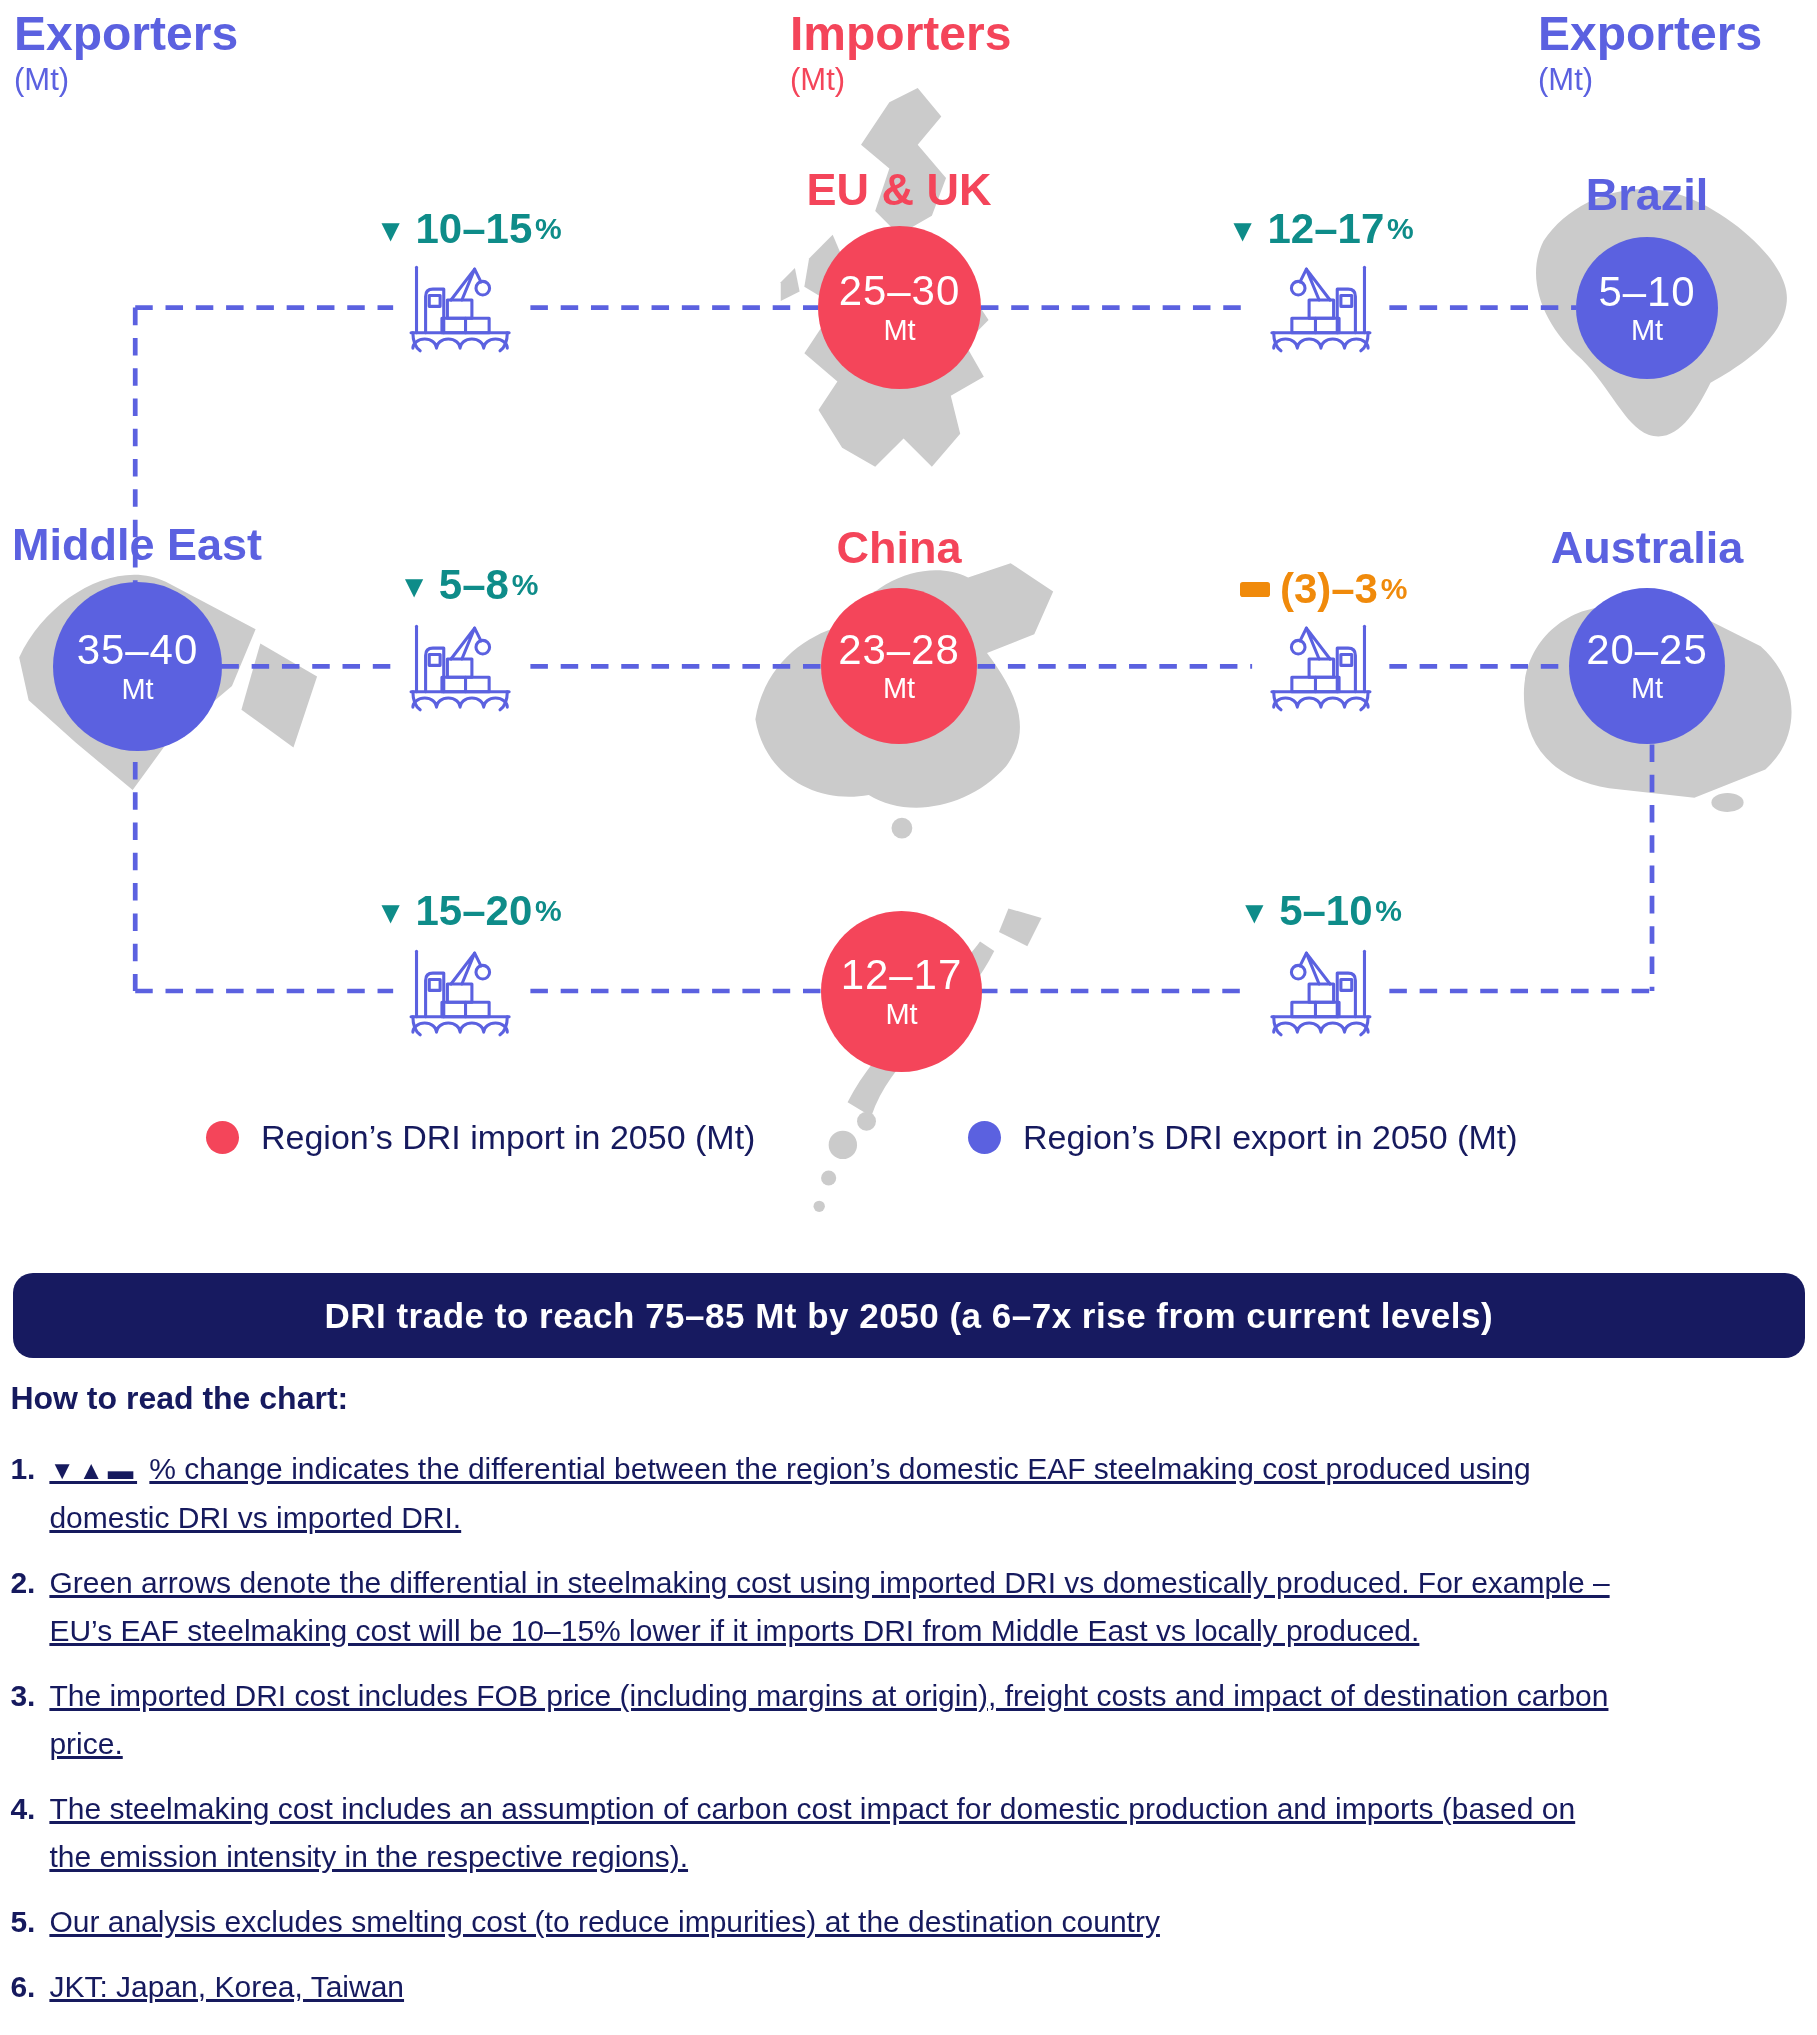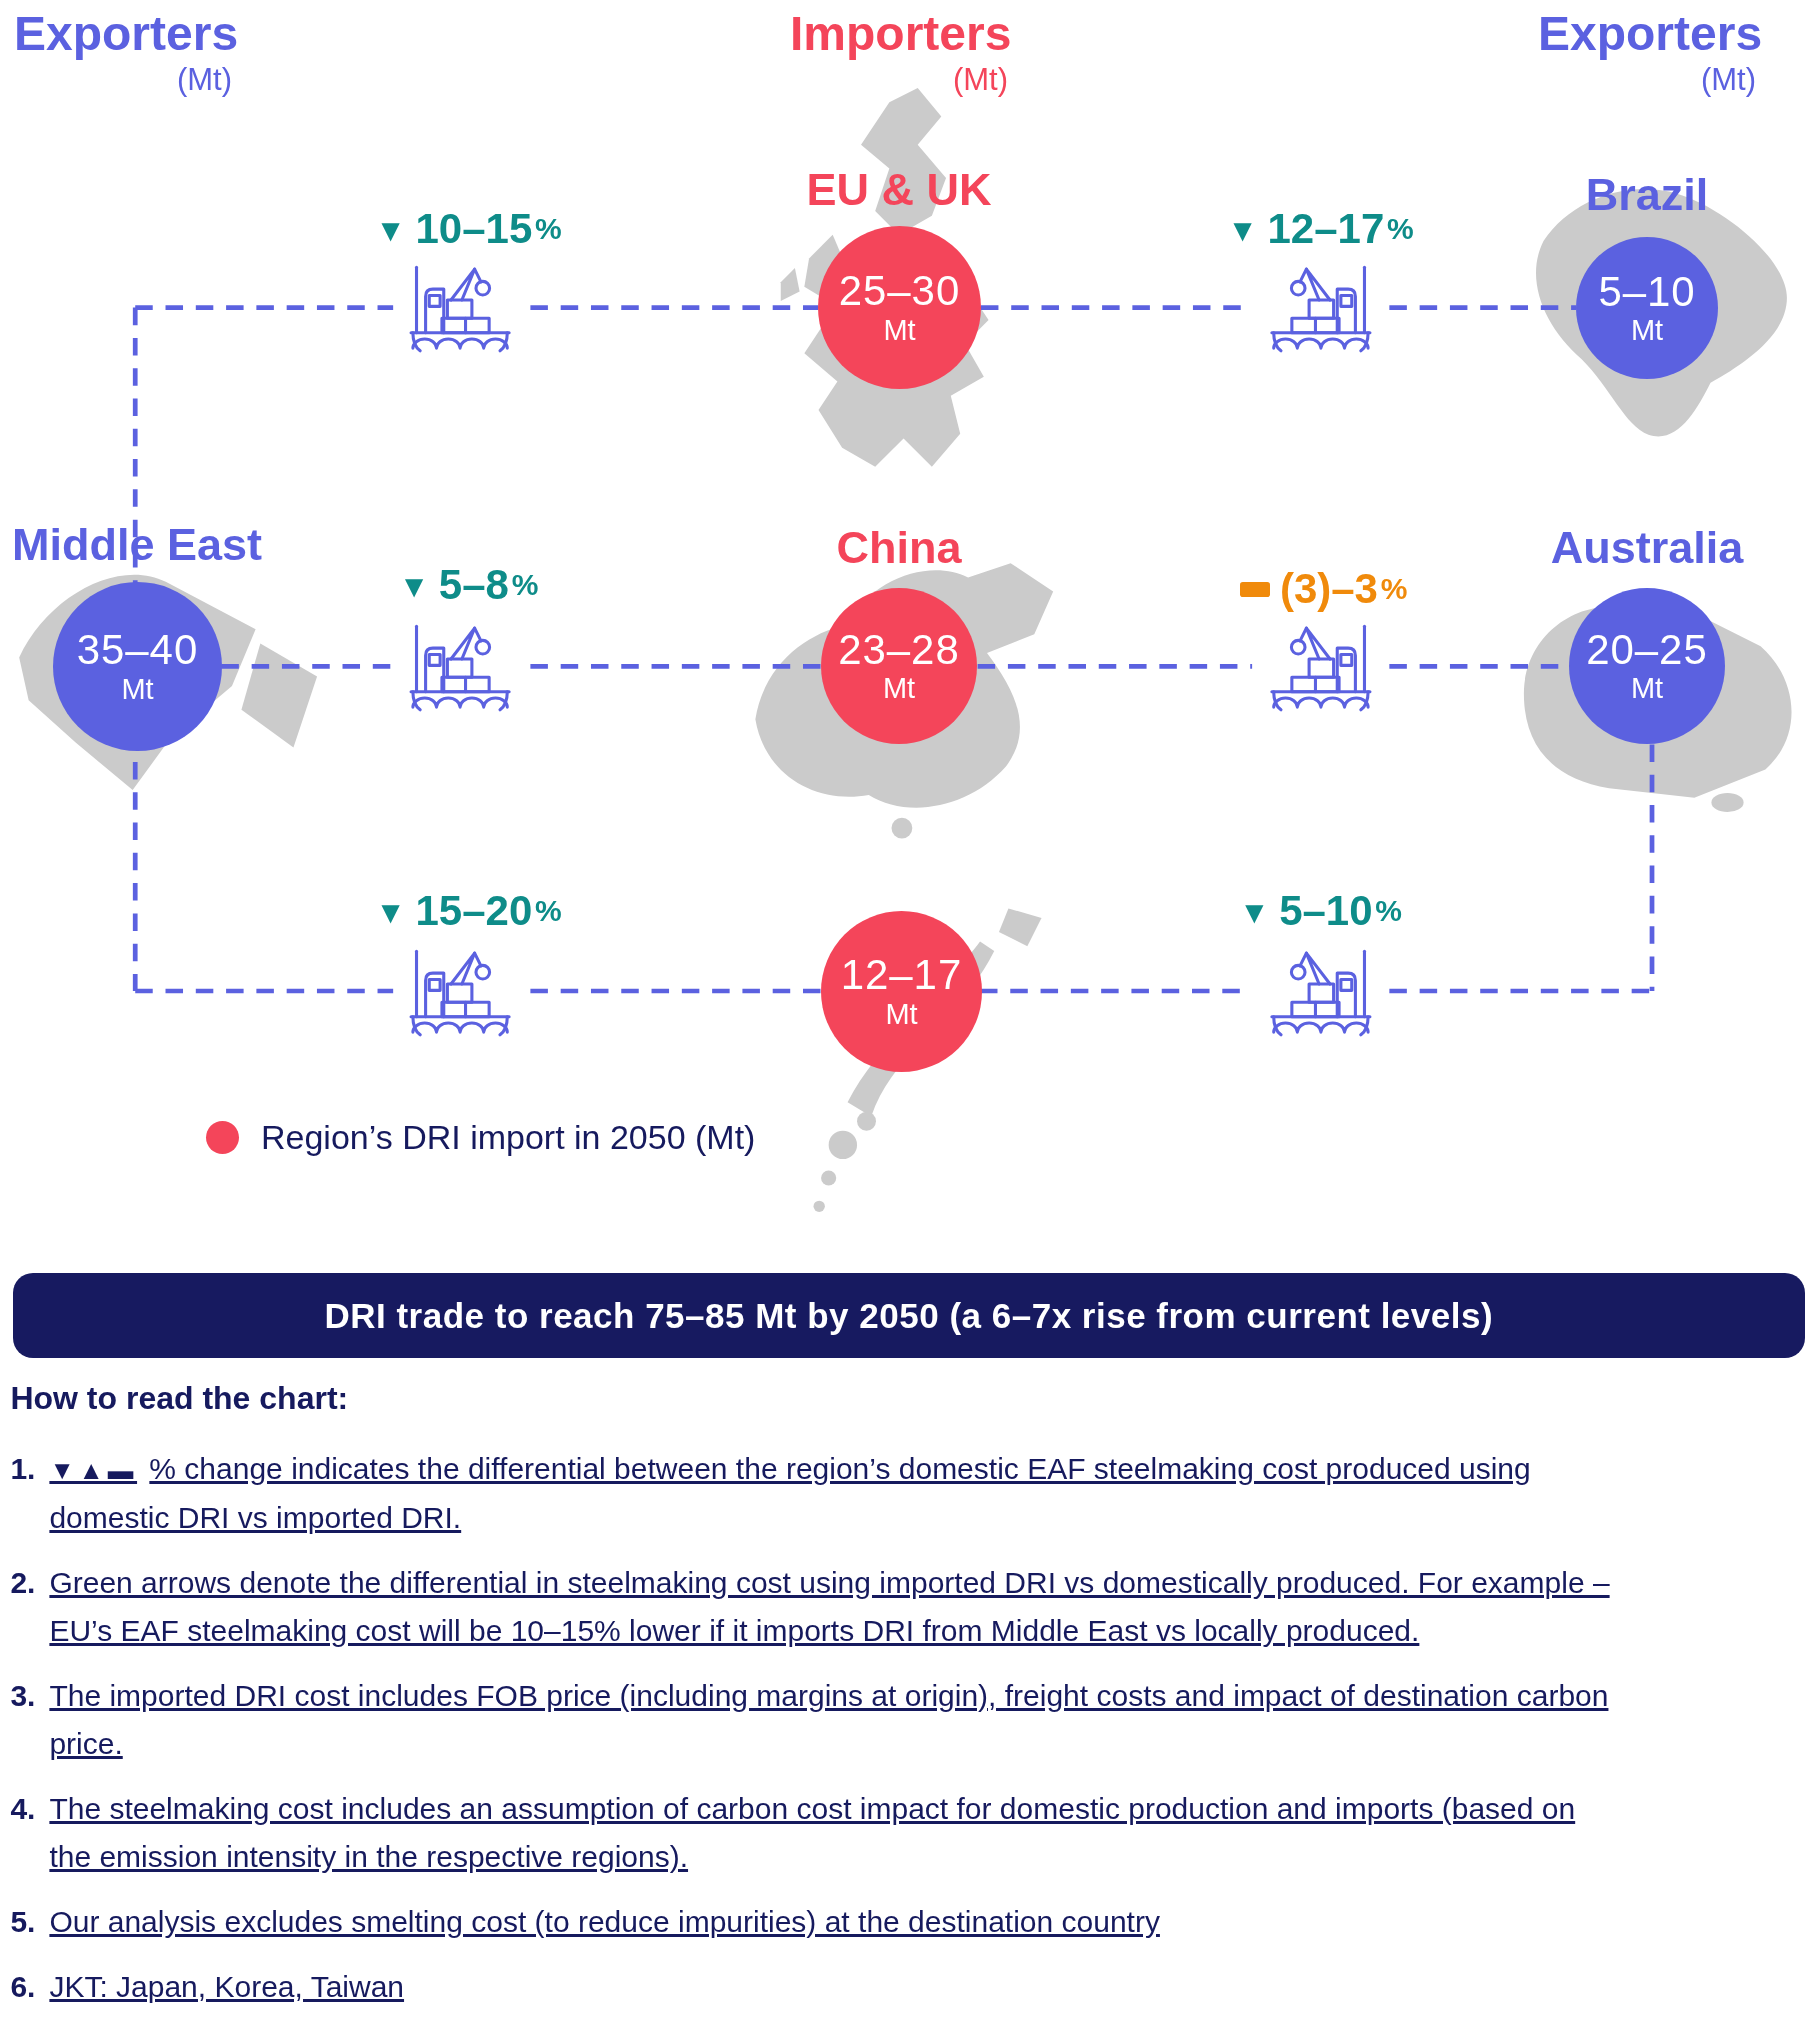"Exporters" .colhdr { text-align: right -> left }
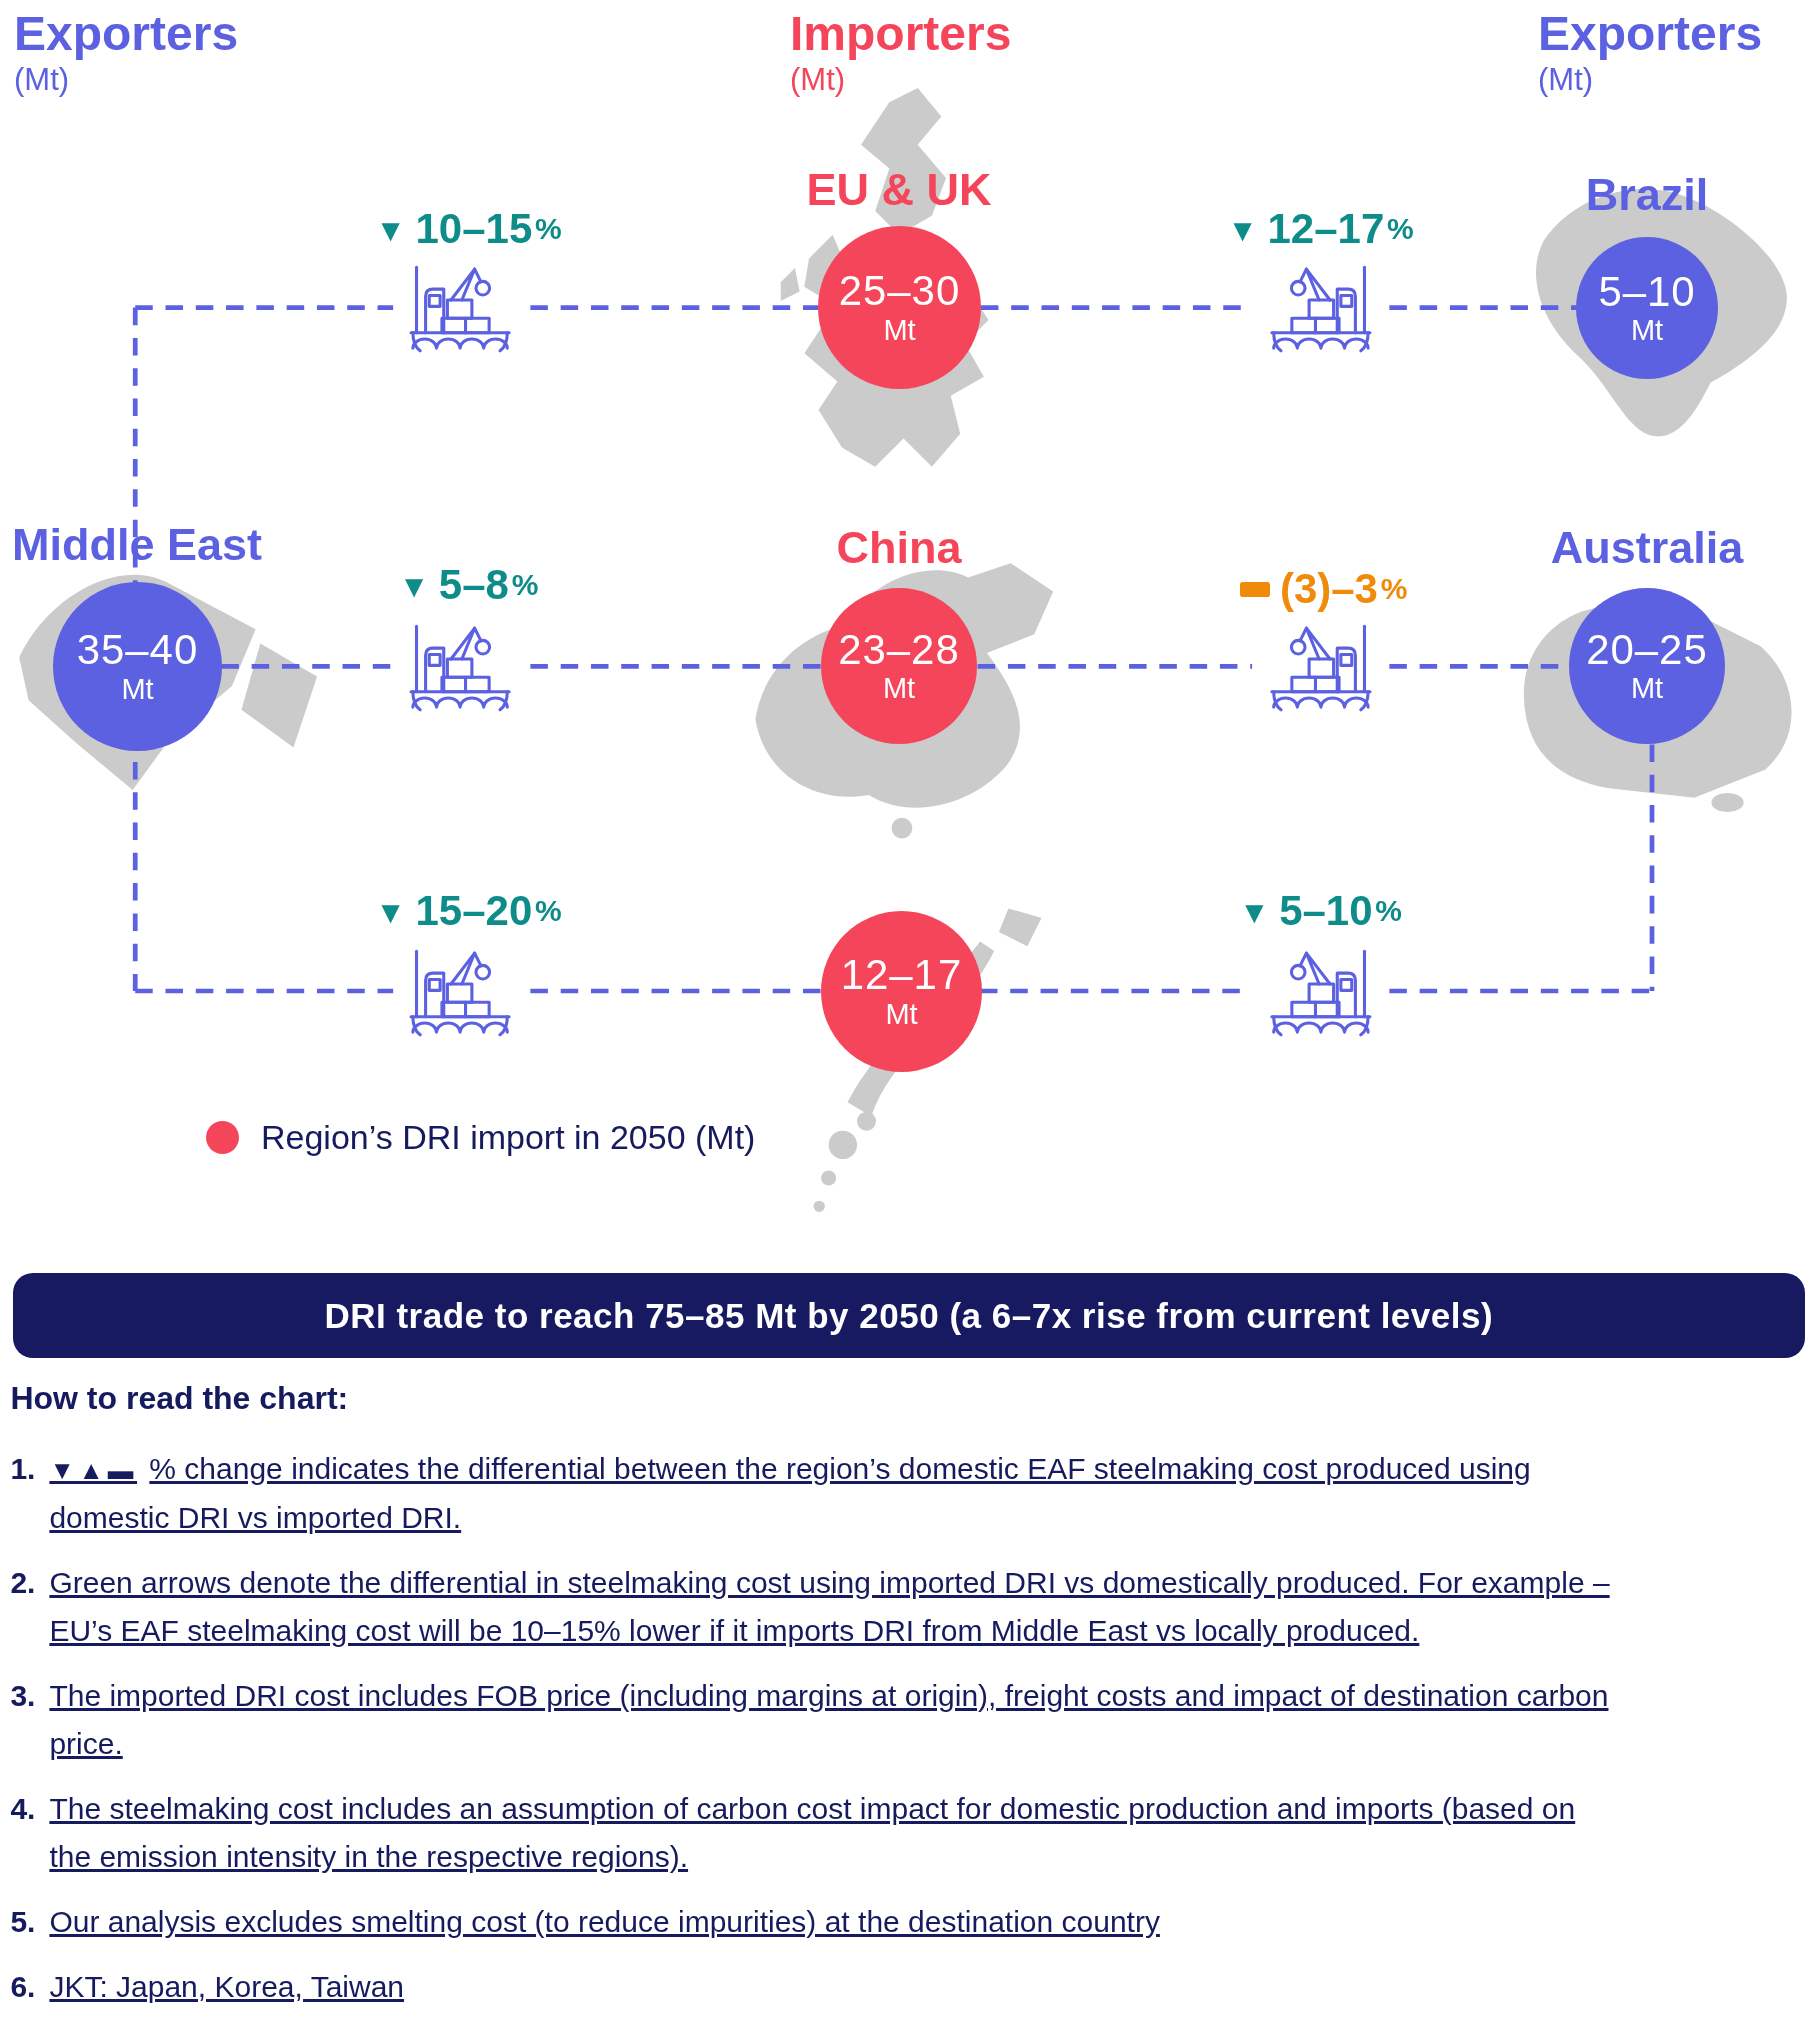"Region’s DRI export in 2050" div.abs { html: none -> <div> <span></span> <span>Region’s DRI export in 2050 (Mt)</span> </div> }
